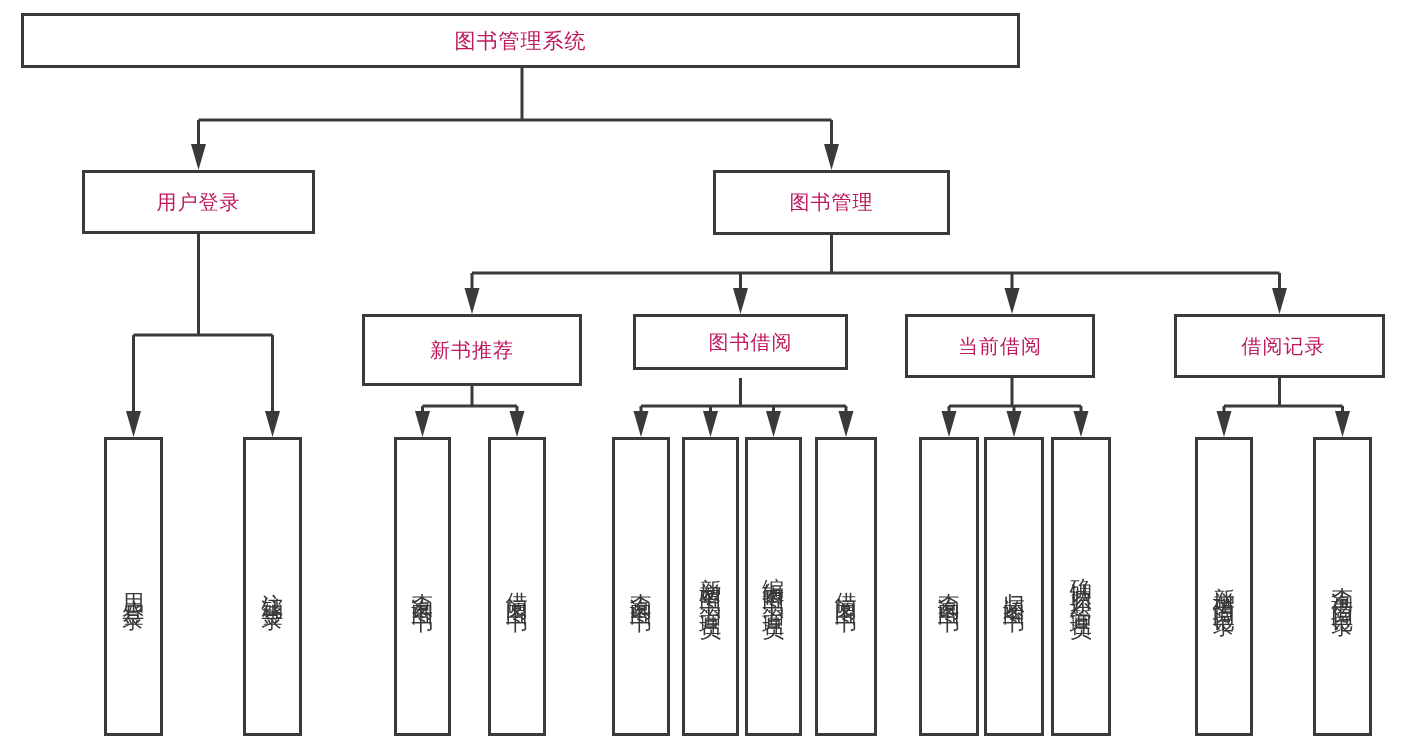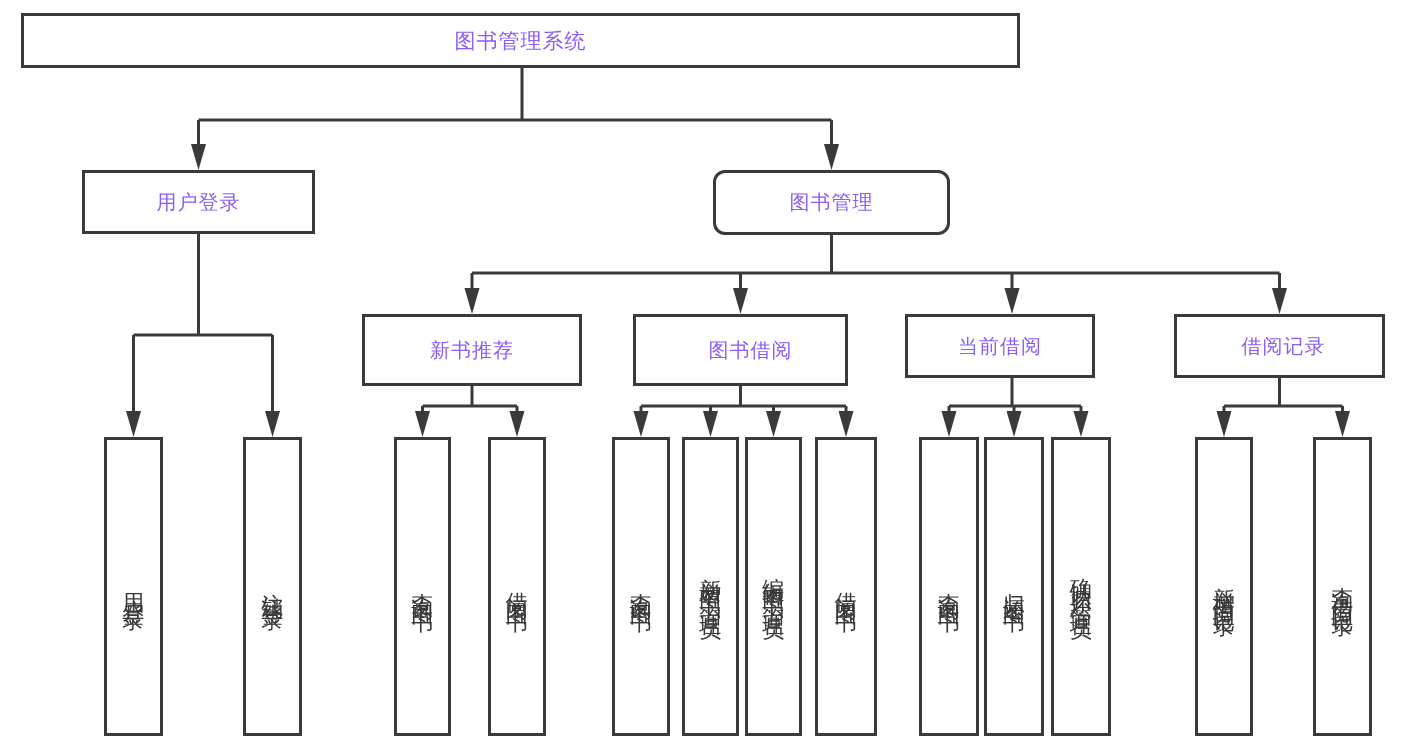"图书管理系统" .box { color: #8b5cf6 -> #be185d }
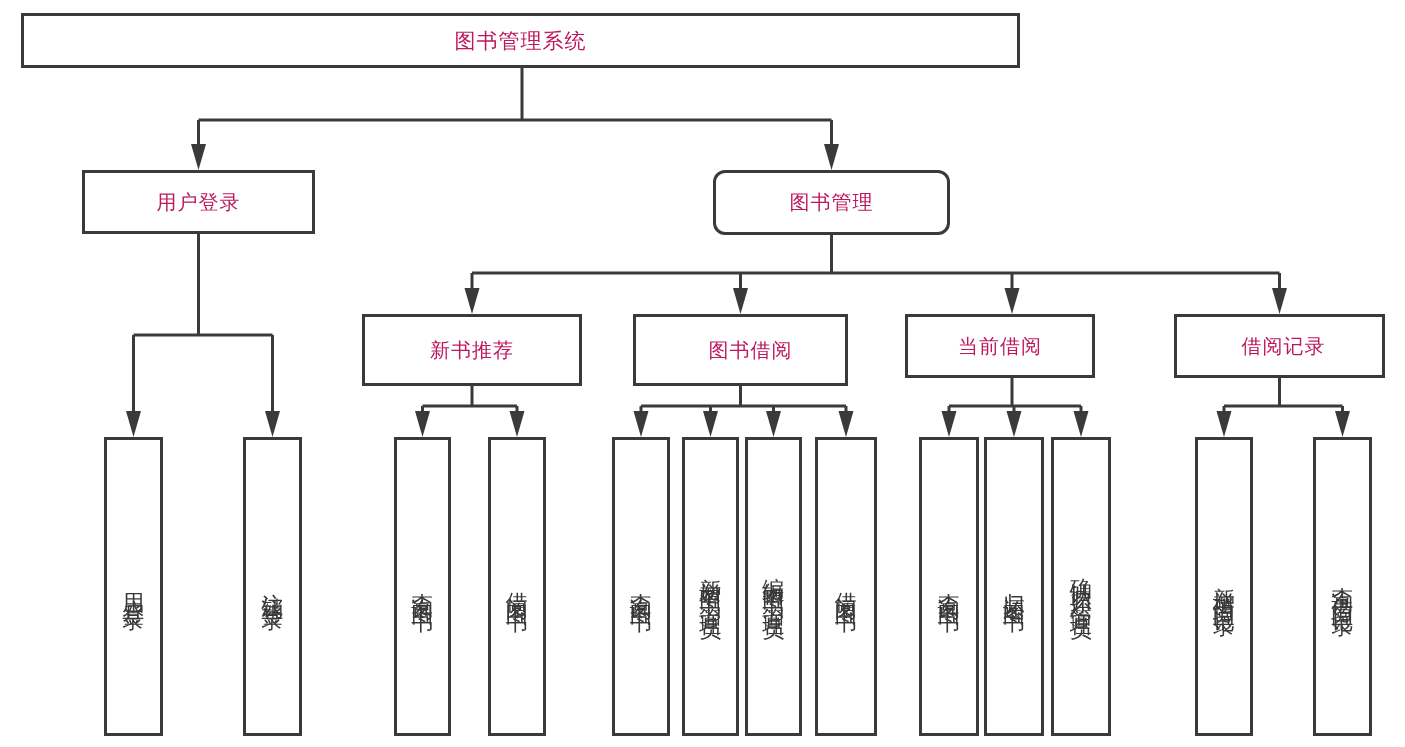"图书管理" div.box { border-radius: 12px -> none }
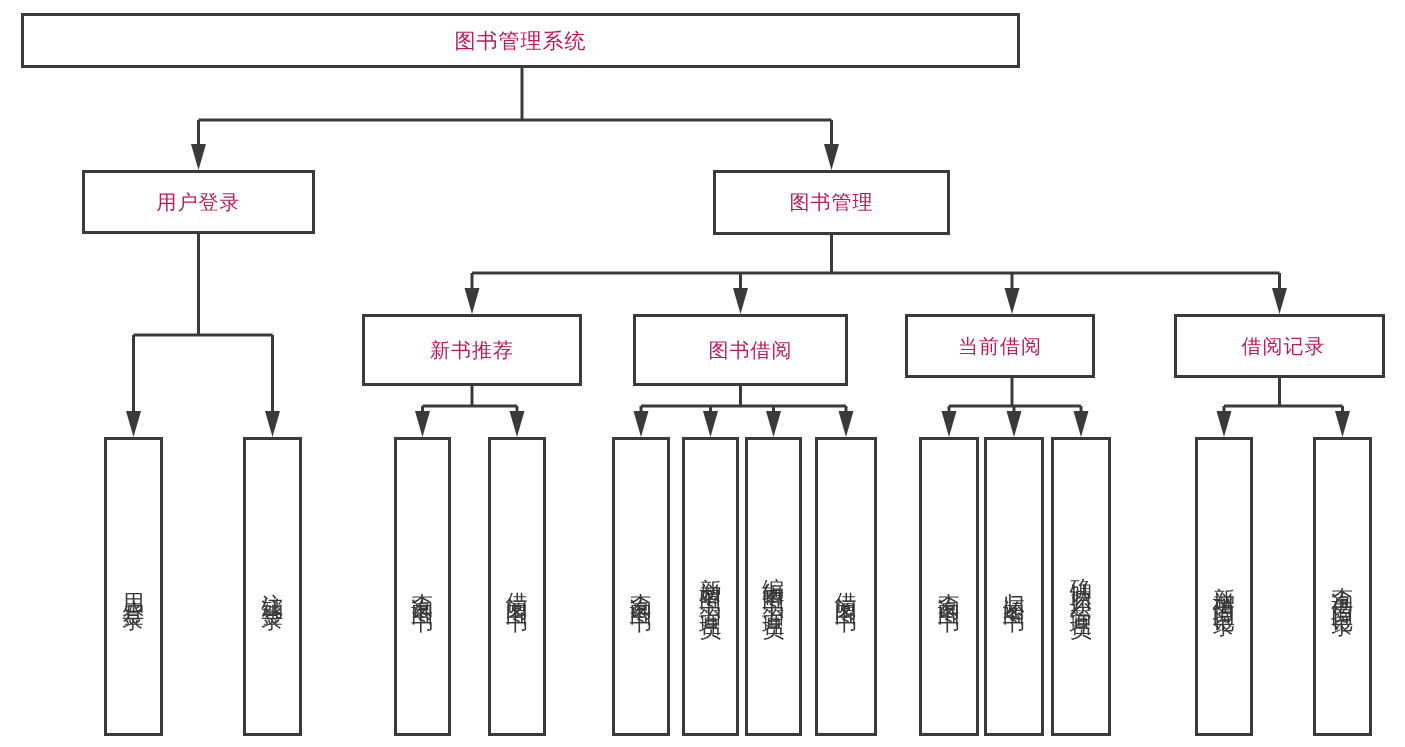"图书借阅" div.box { height: 72px -> 56px }
